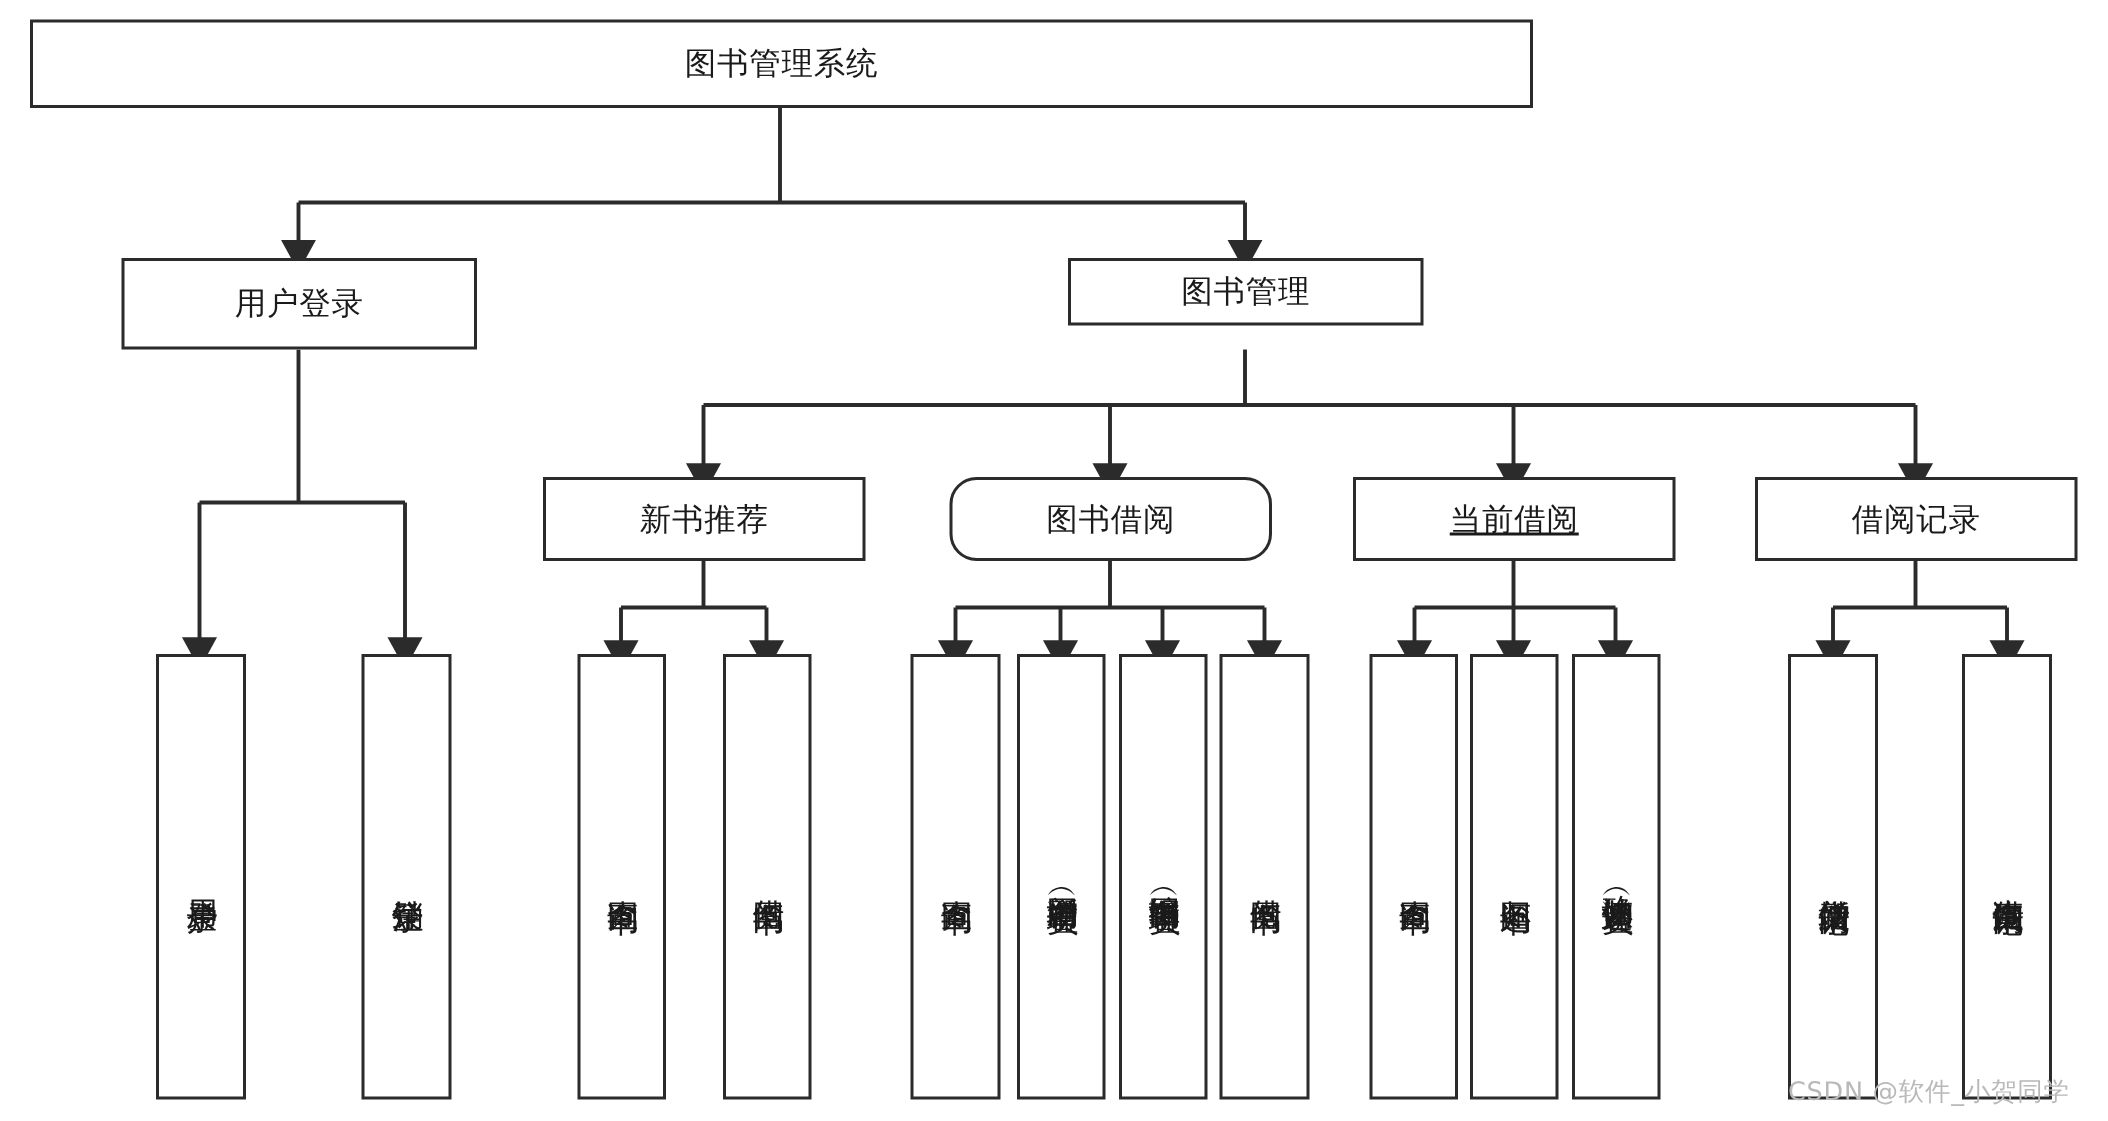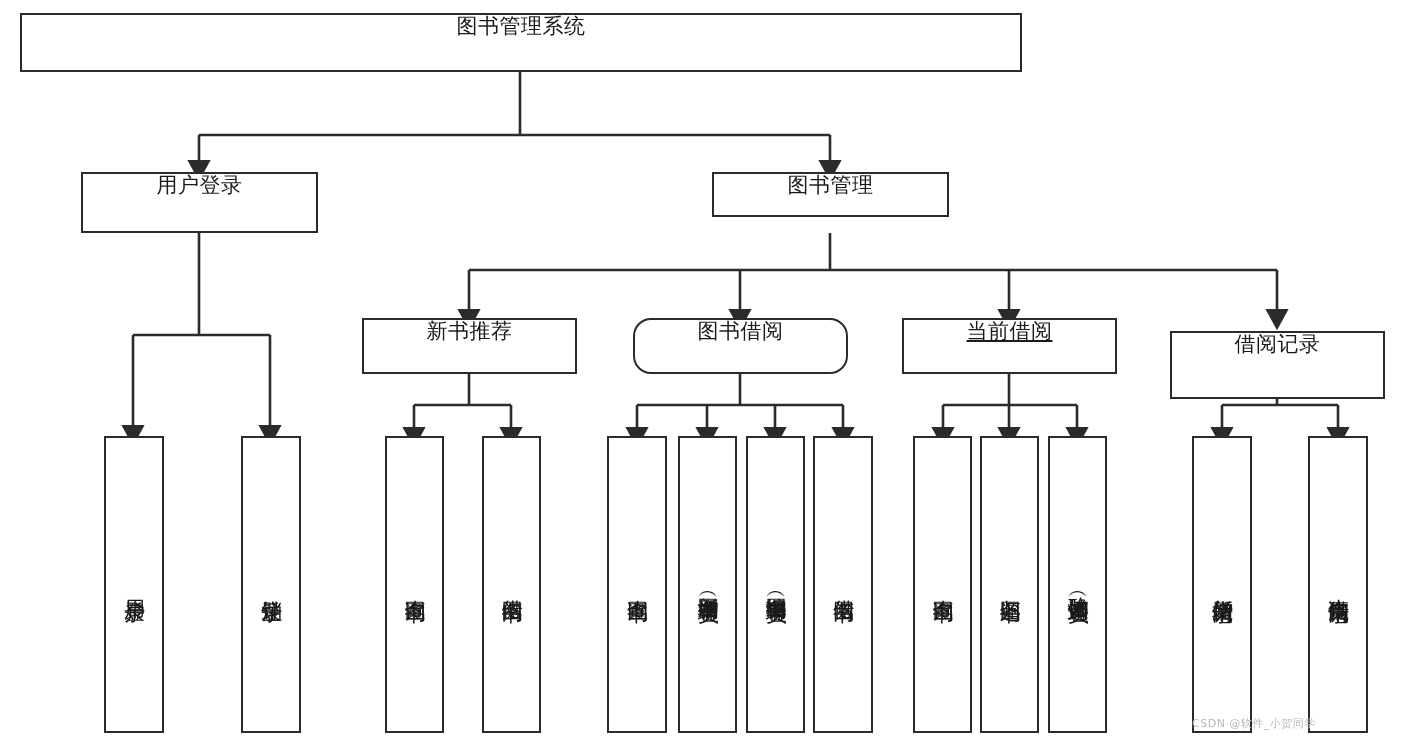"图书管理系统" .node { align-items: none -> center }
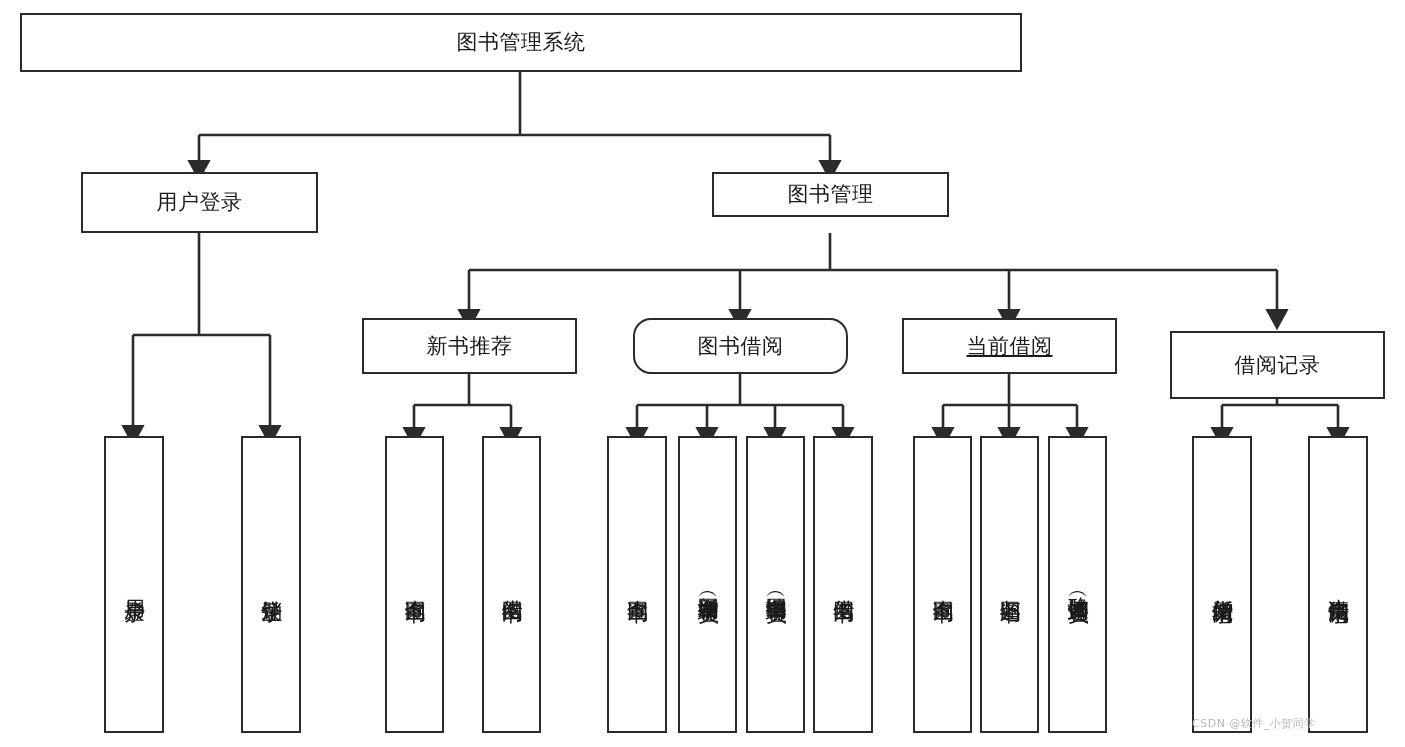"借阅记录" div.node { height: 68px -> 56px; margin-top: 13px -> none }
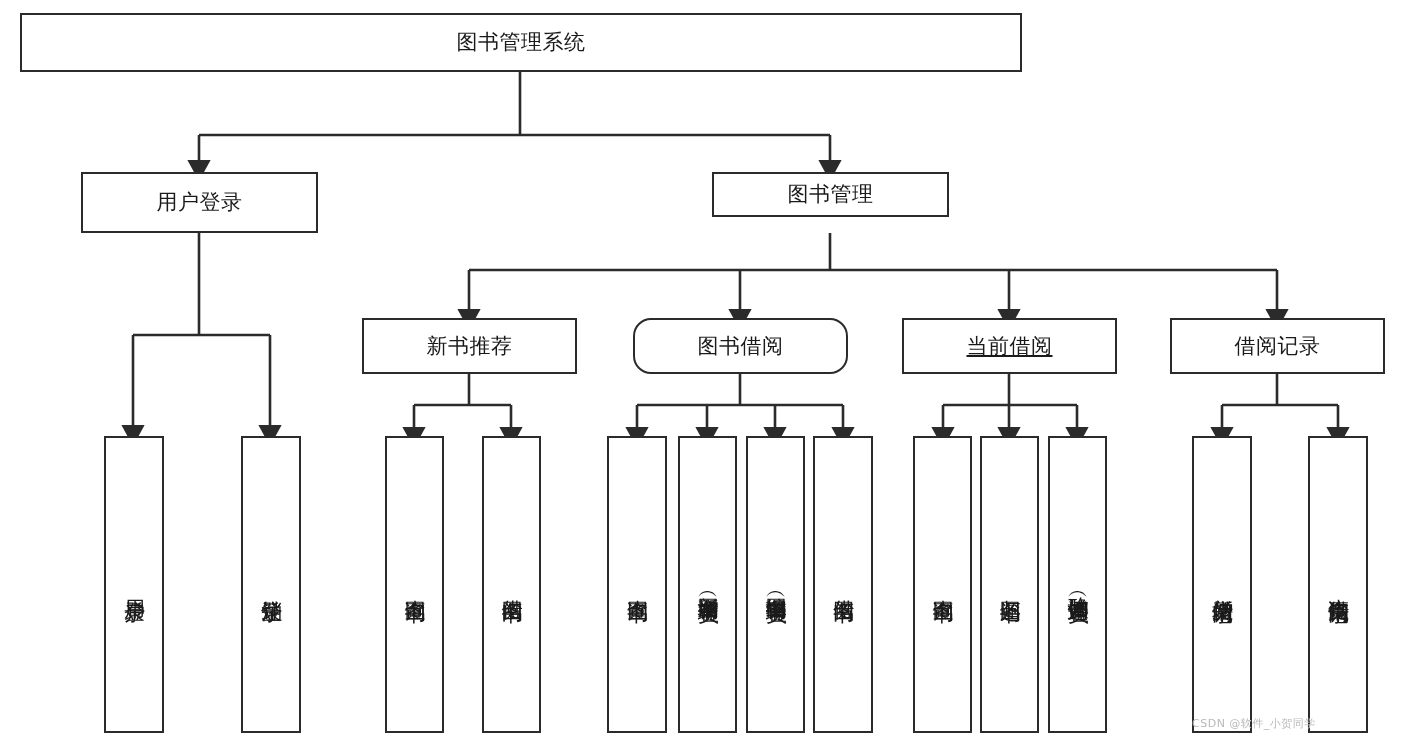"CSDN @软件_小贺同学" .watermark { font-size: 11px -> 17px }
